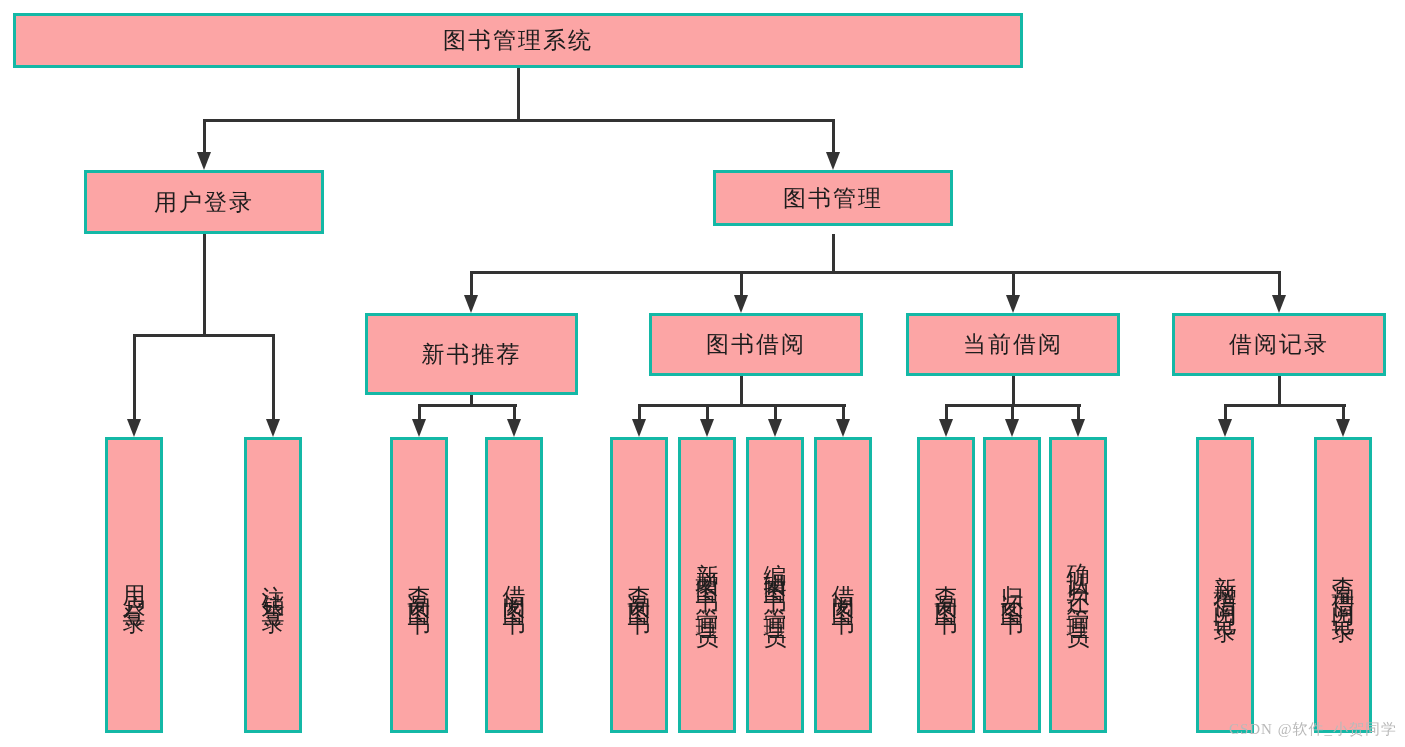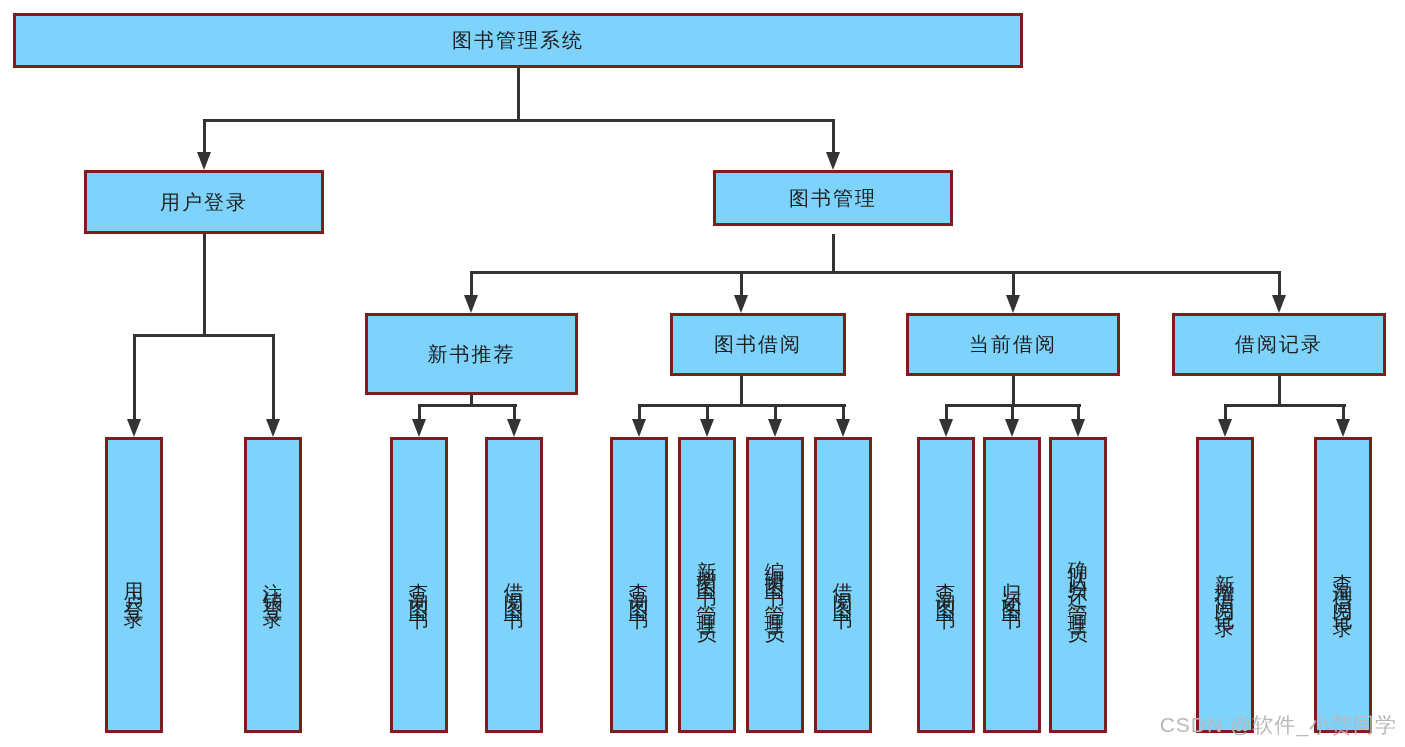"图书管理系统" .node { background: #7dd3fc -> #fca5a5; border: 3px solid #7f1d1d -> 3px solid #14b8a6; font-size: 20px -> 23px }
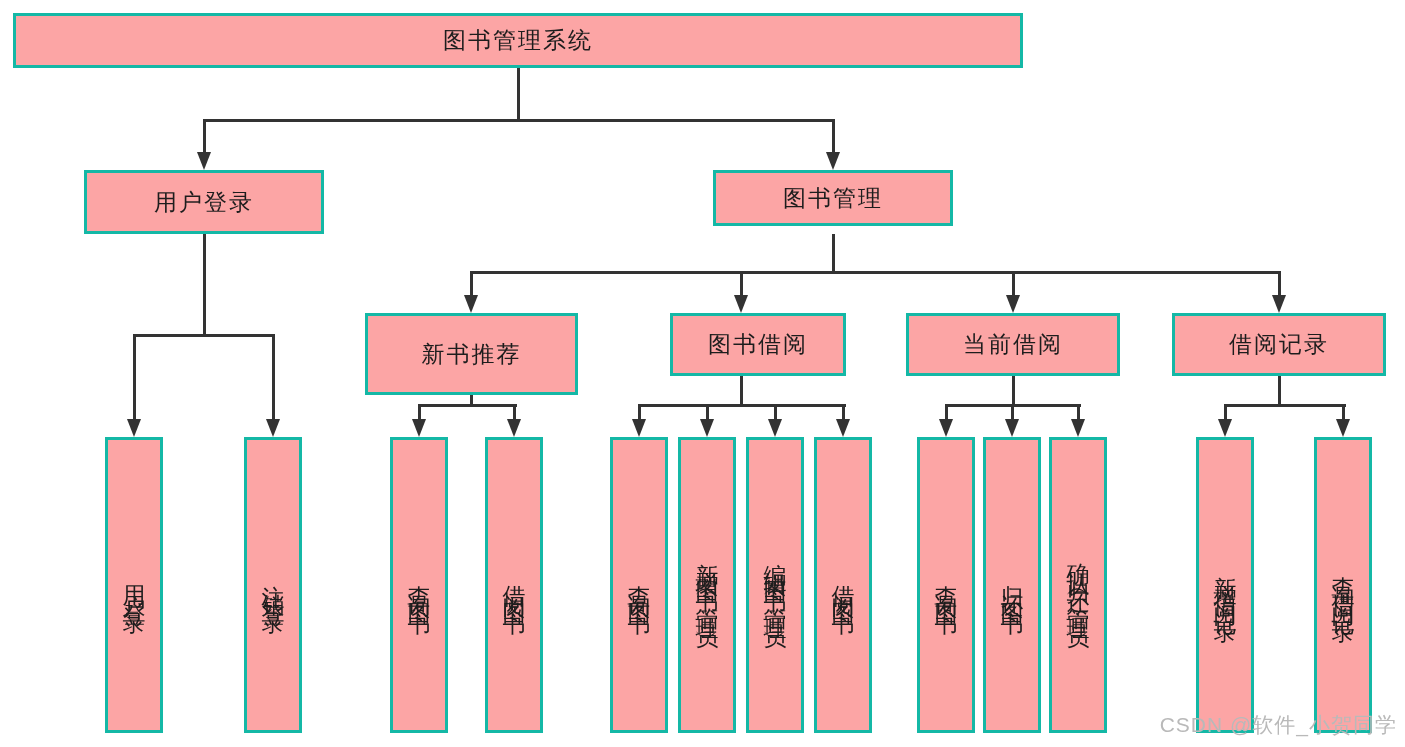"图书借阅" div.node { left: 670px -> 649px; width: 176px -> 214px }
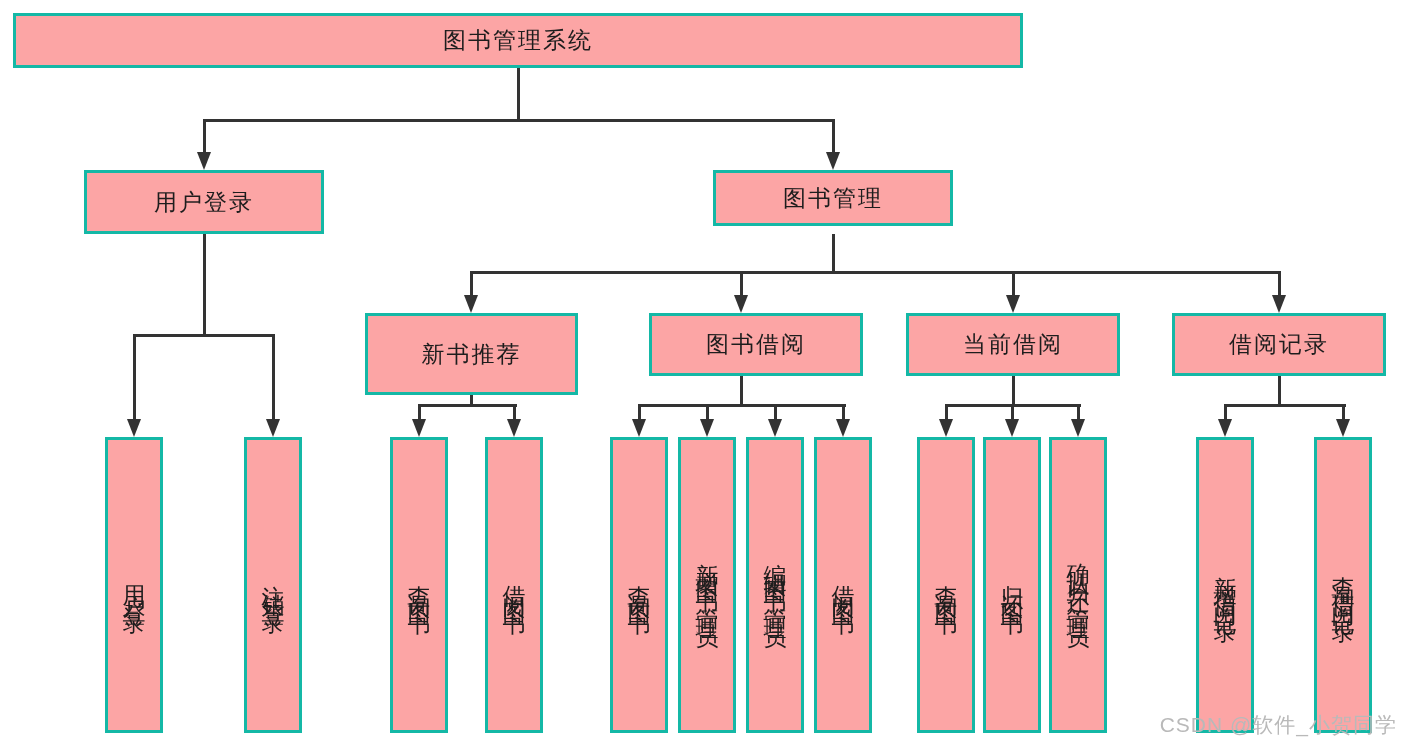"CSDN @软件_小贺同学" .watermark { font-family: none -> Liberation Serif, serif; font-size: 21px -> 15px }
